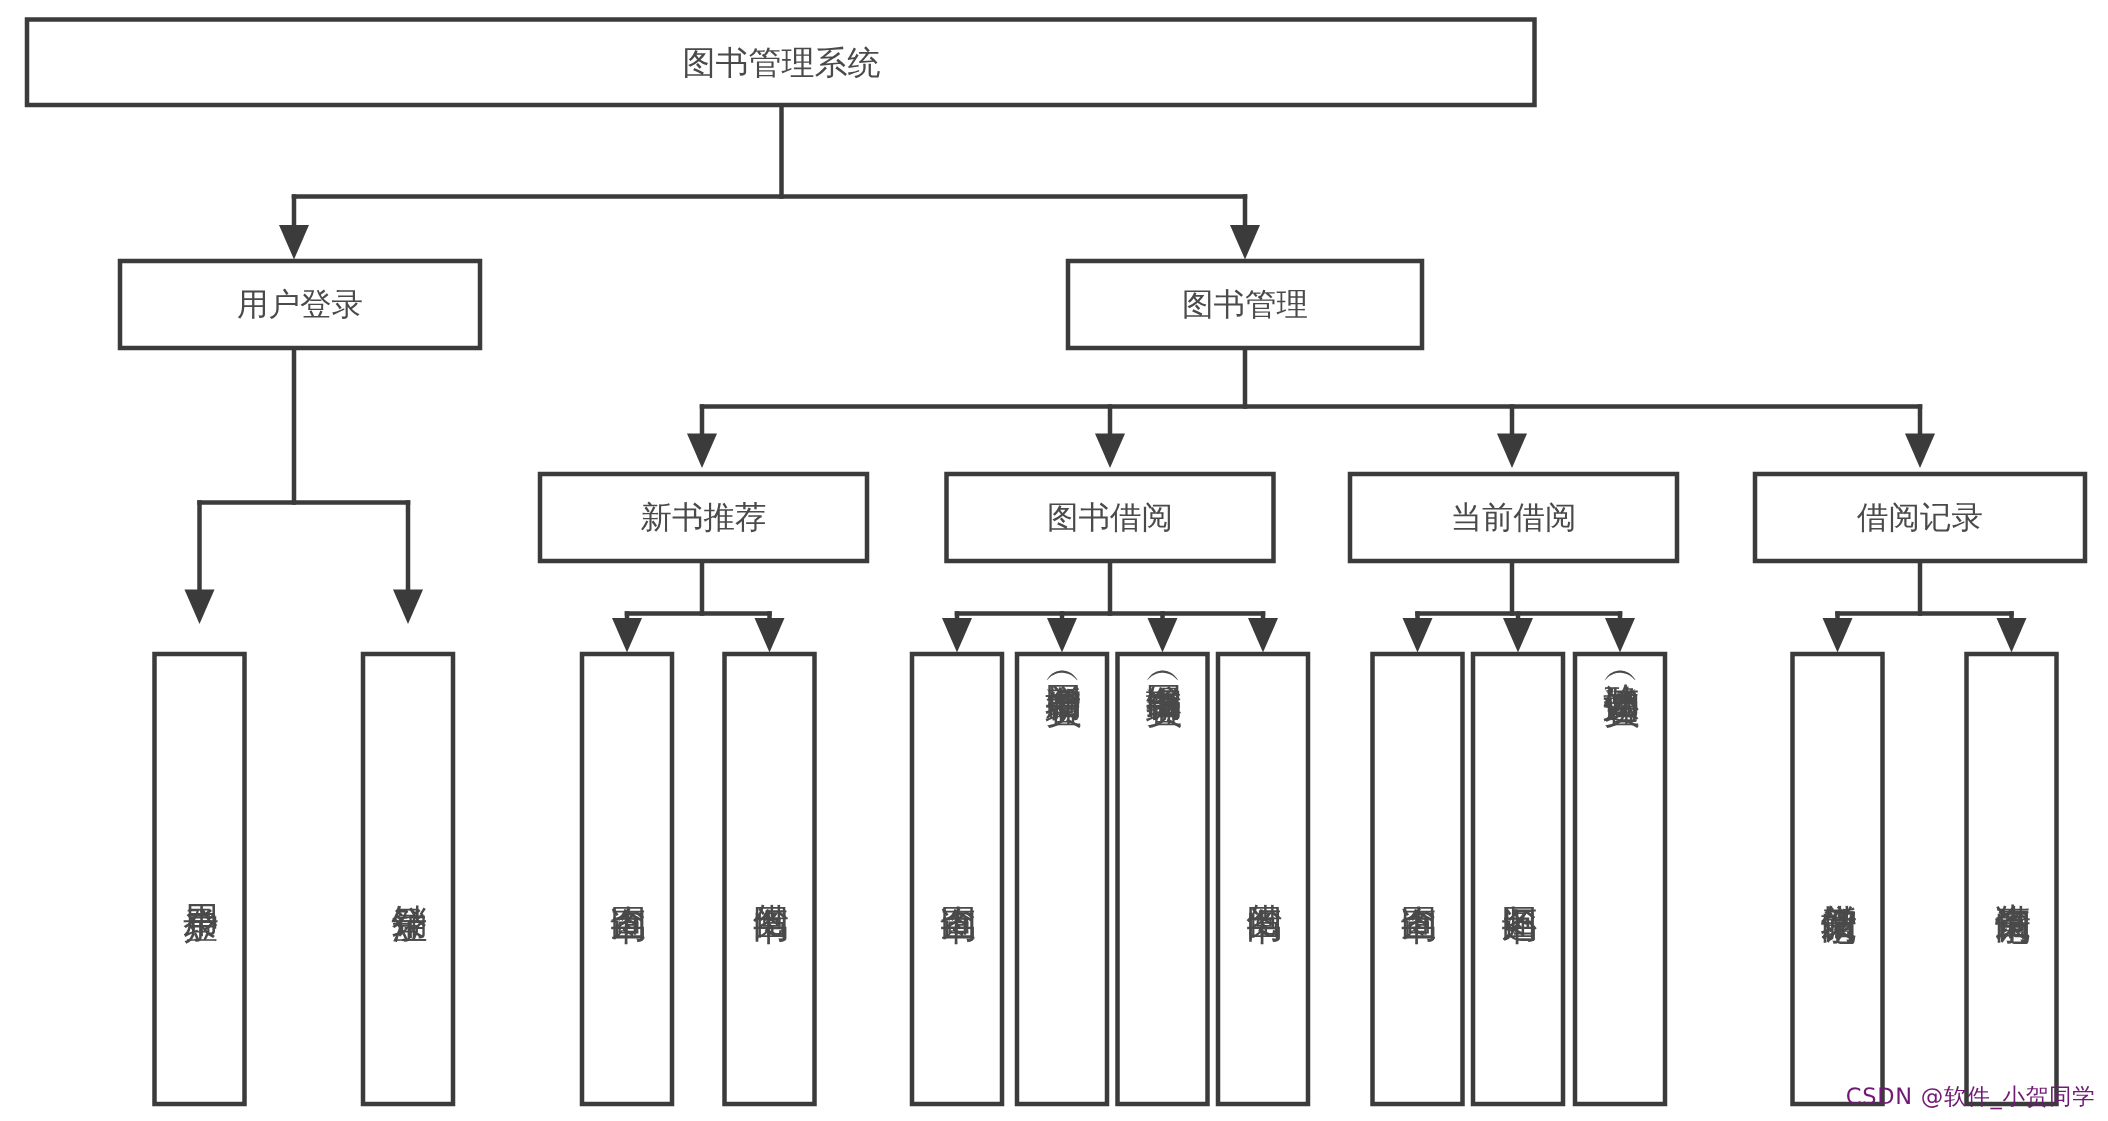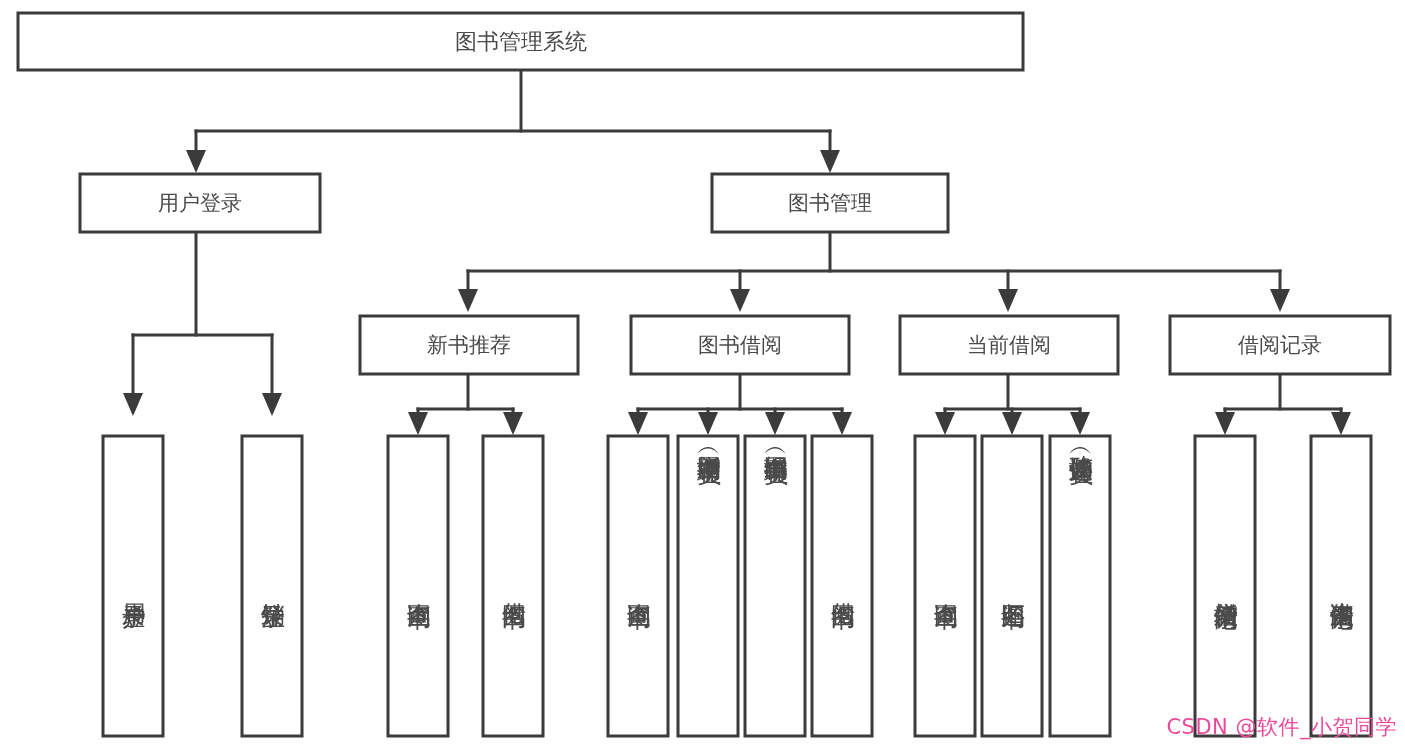"CSDN @软件_小贺同学" .watermark { color: #ec4899 -> #701a75; font-size: 21px -> 15px }
